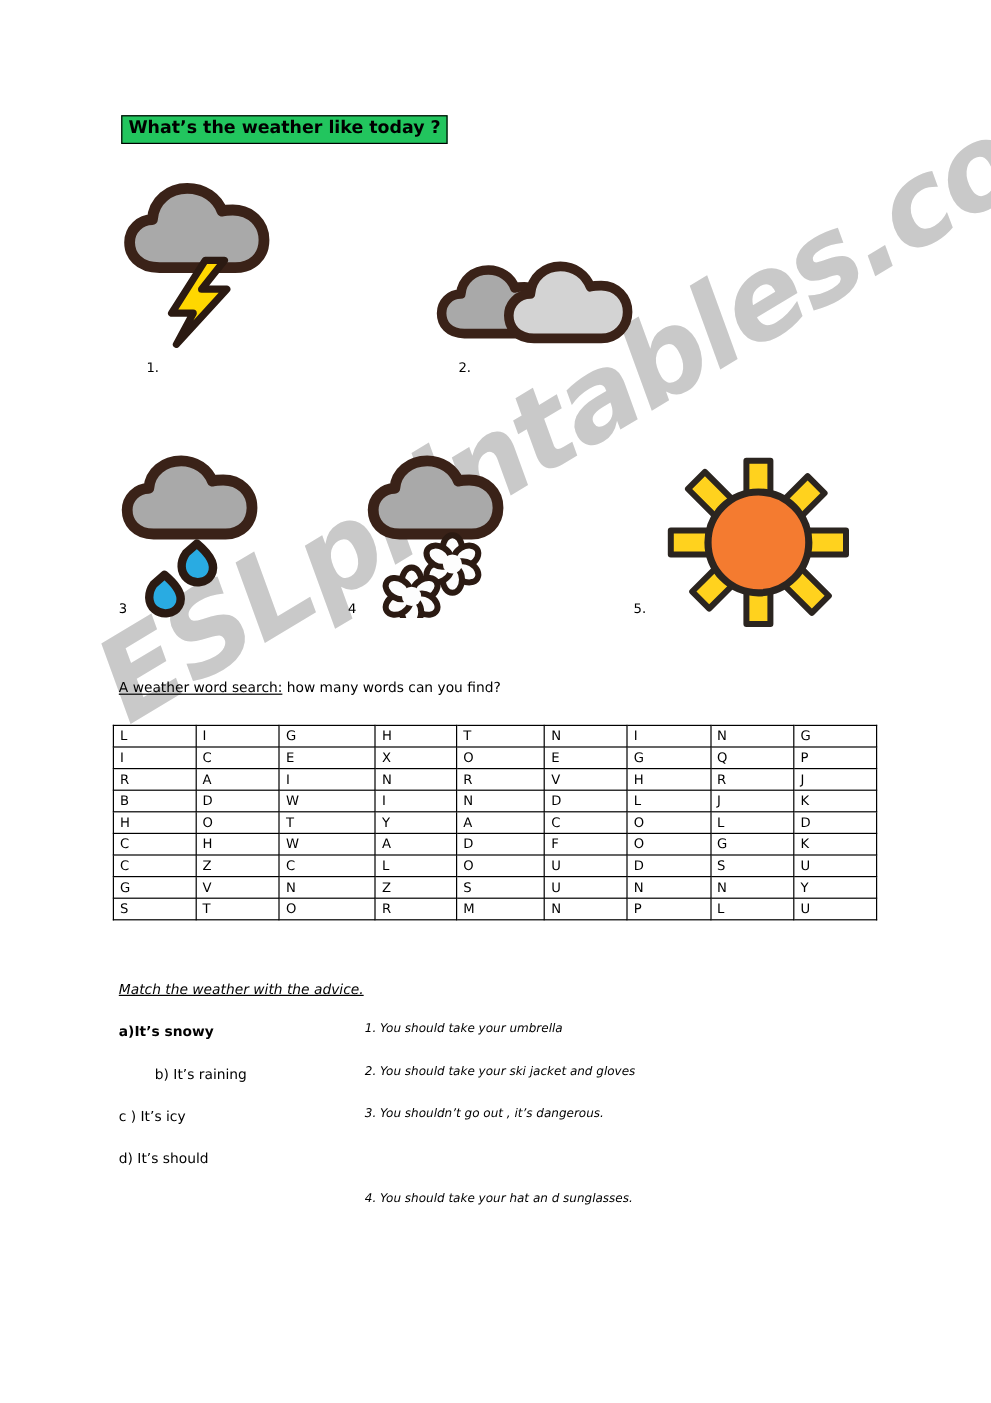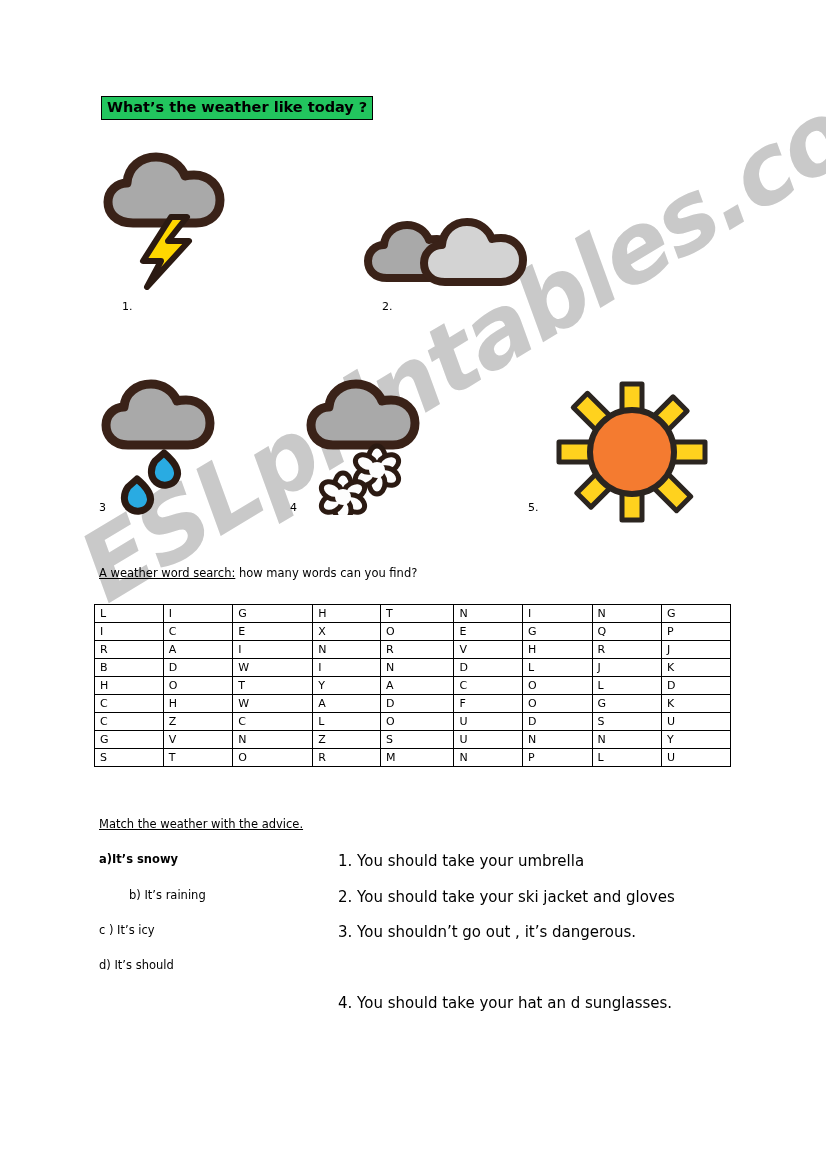"Match the weather with the" div.body-text { font-style: none -> italic }
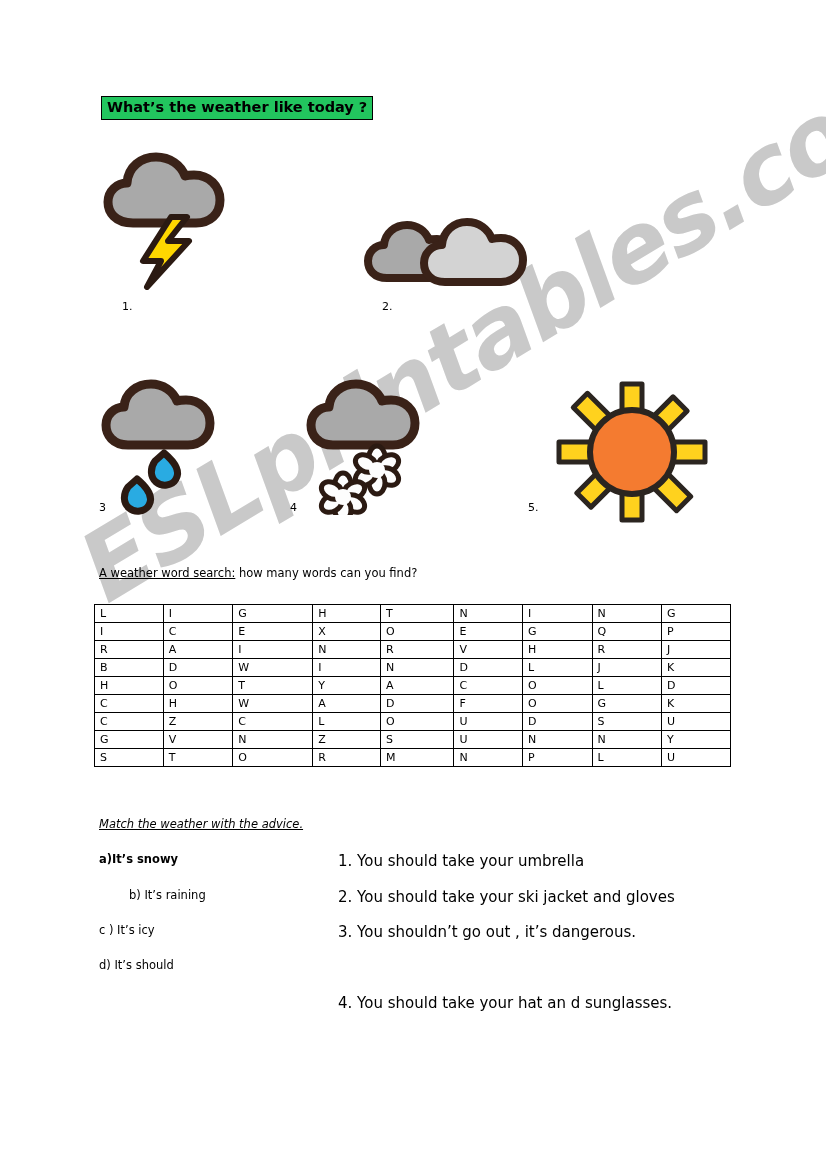"1. You should take your" .match-right { font-size: 15px -> 10px; font-style: none -> italic; left: 338px -> 304px }
